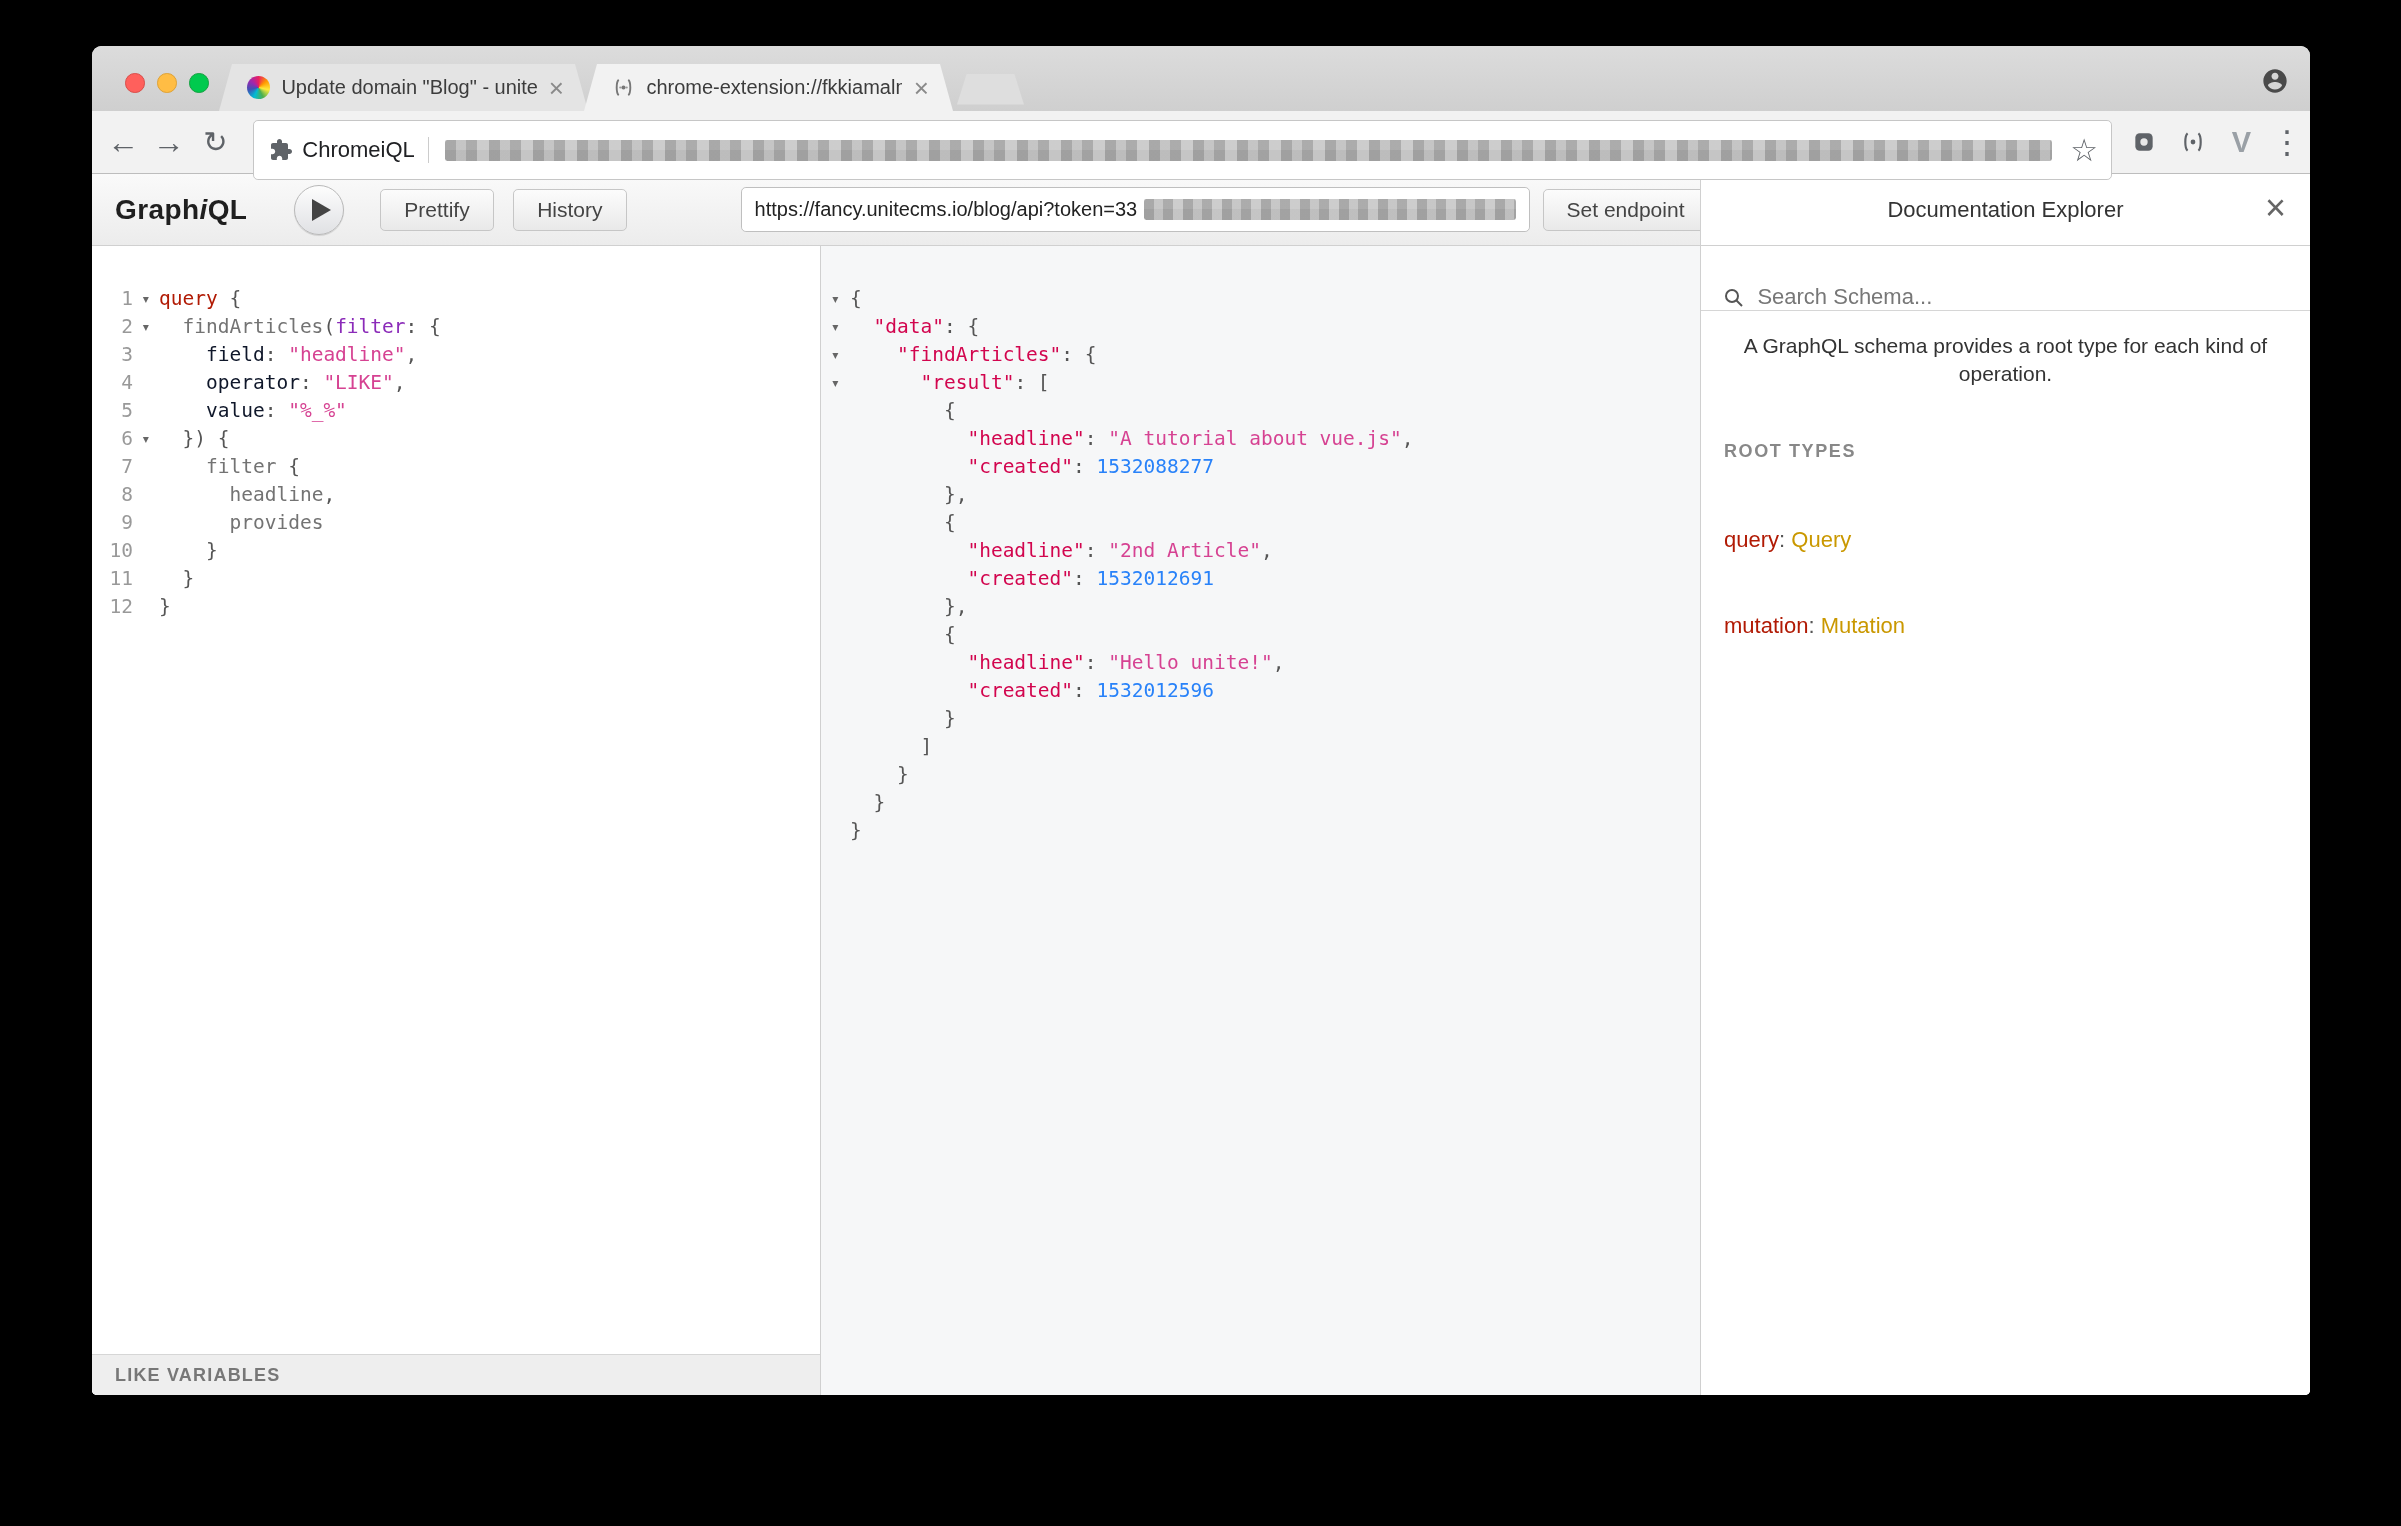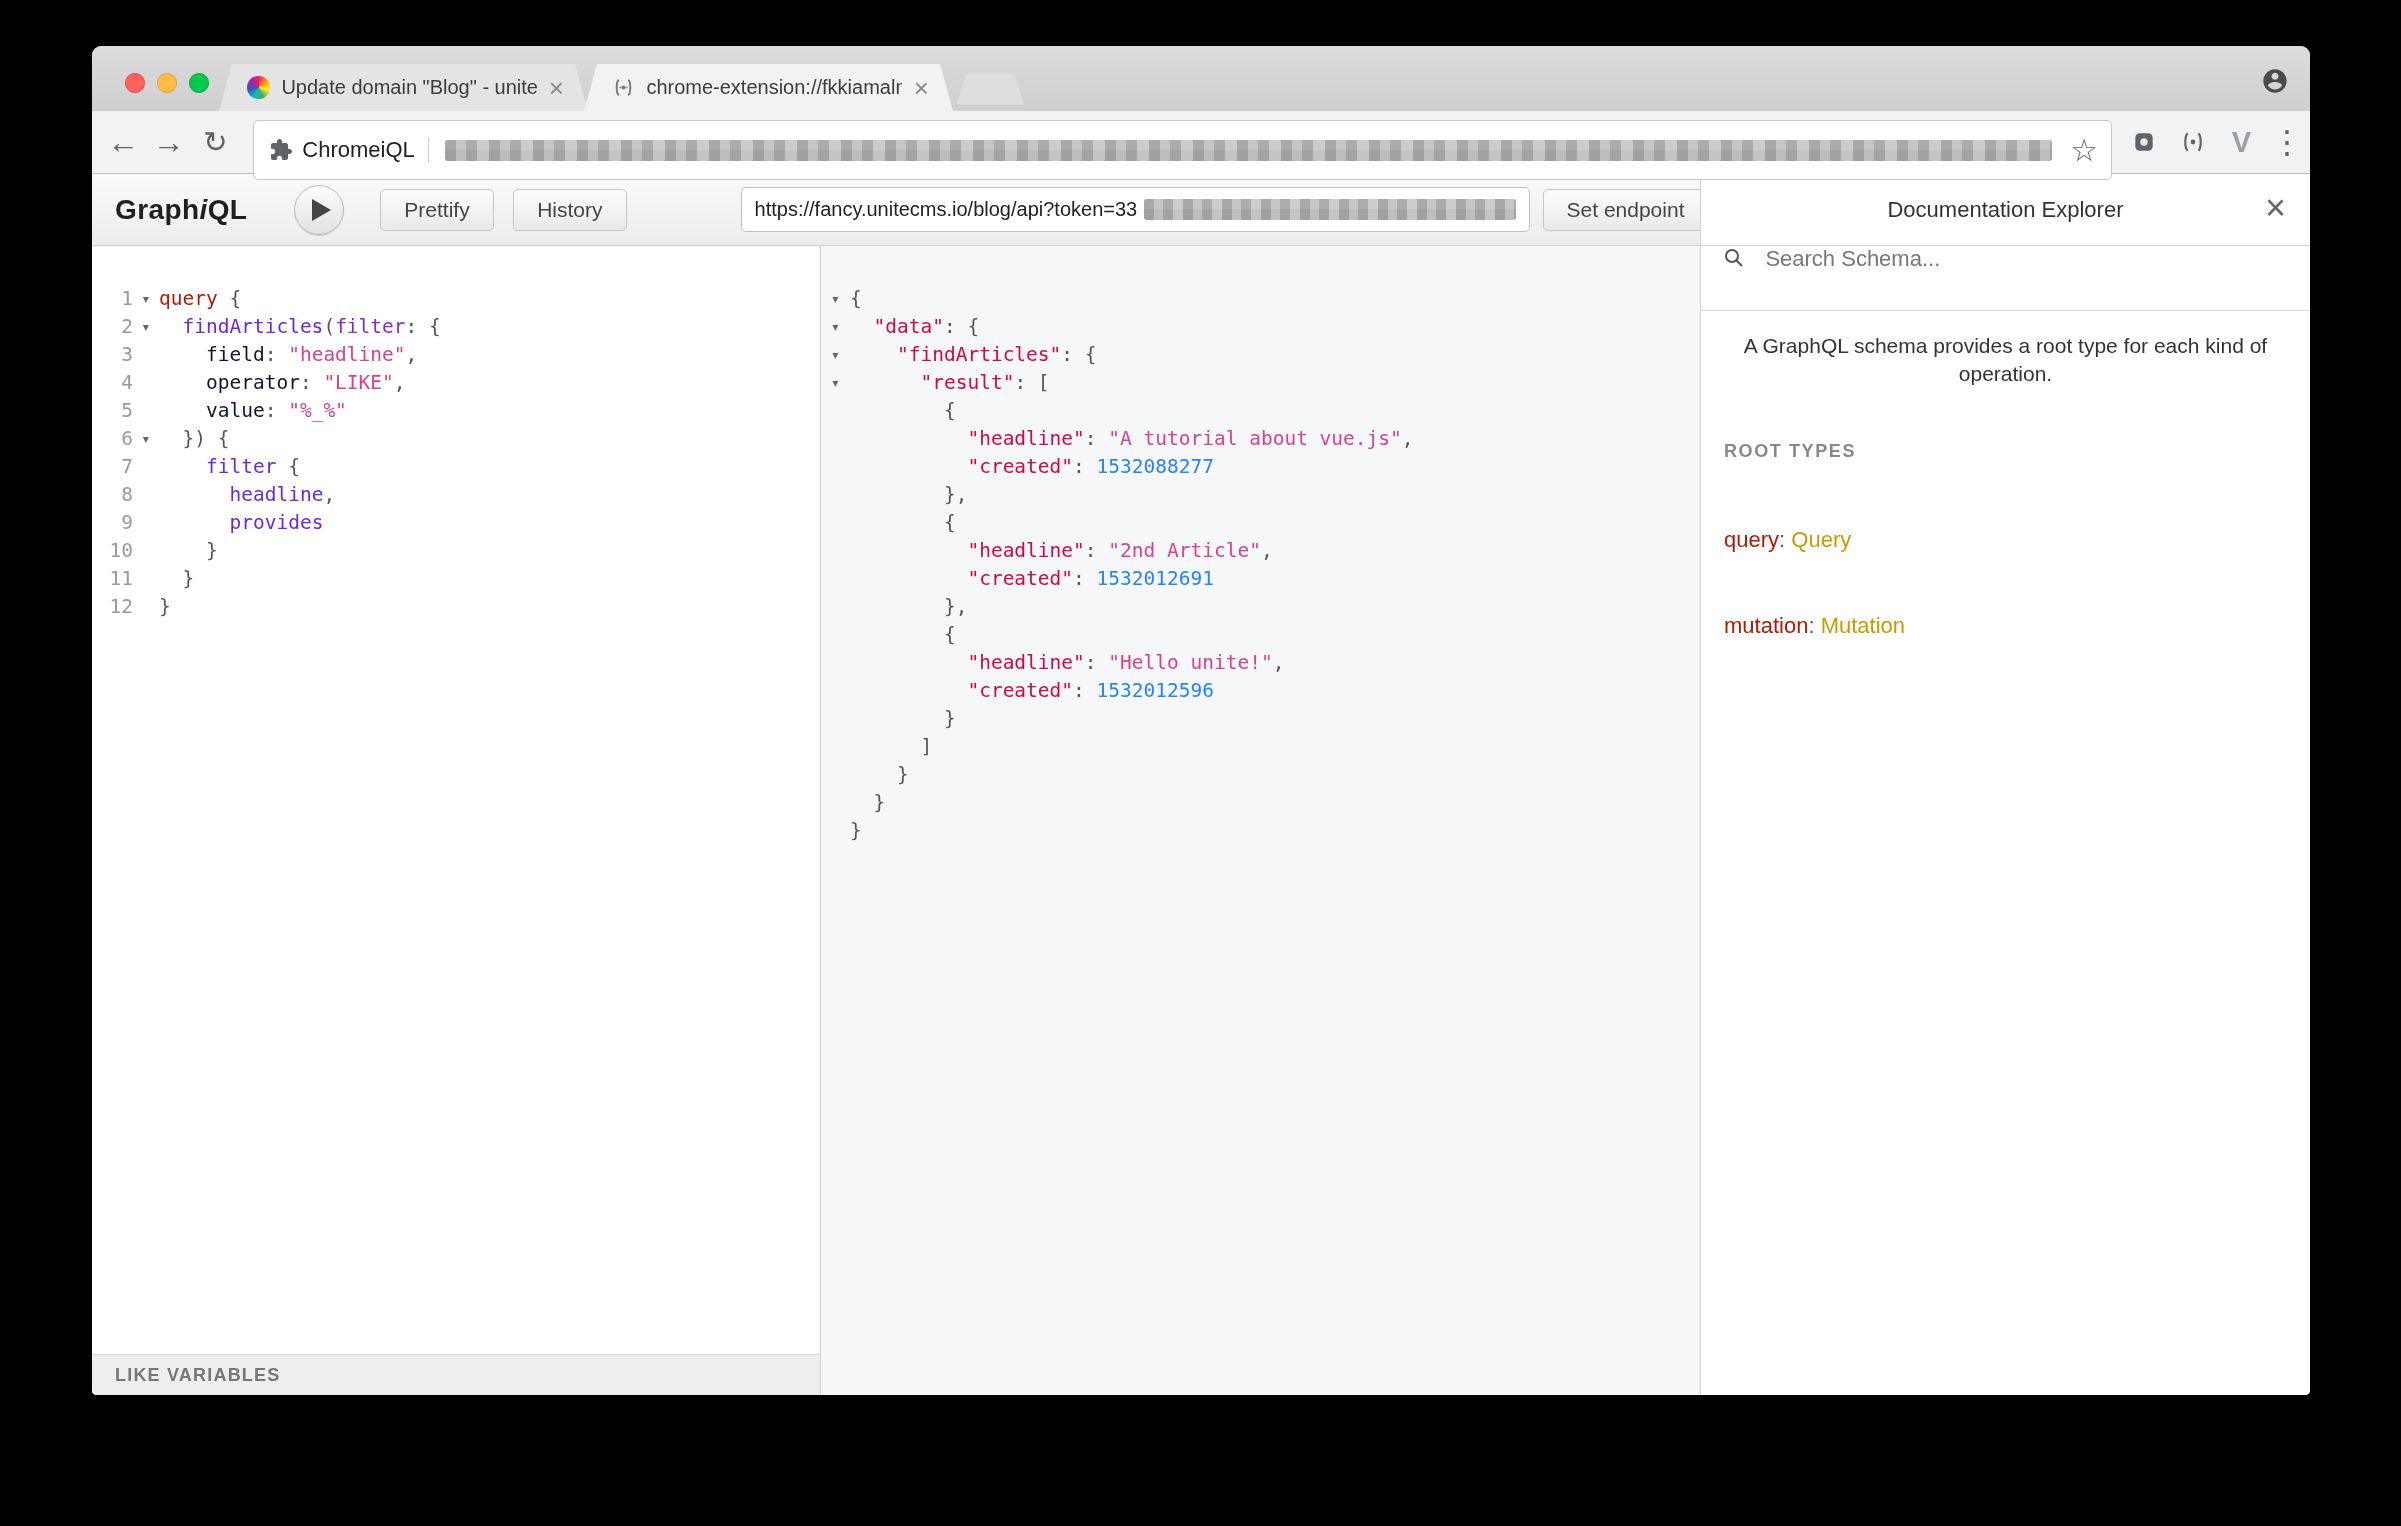"Search Schema..." .doc-search { align-items: flex-start -> flex-end; gap: 8px -> none }
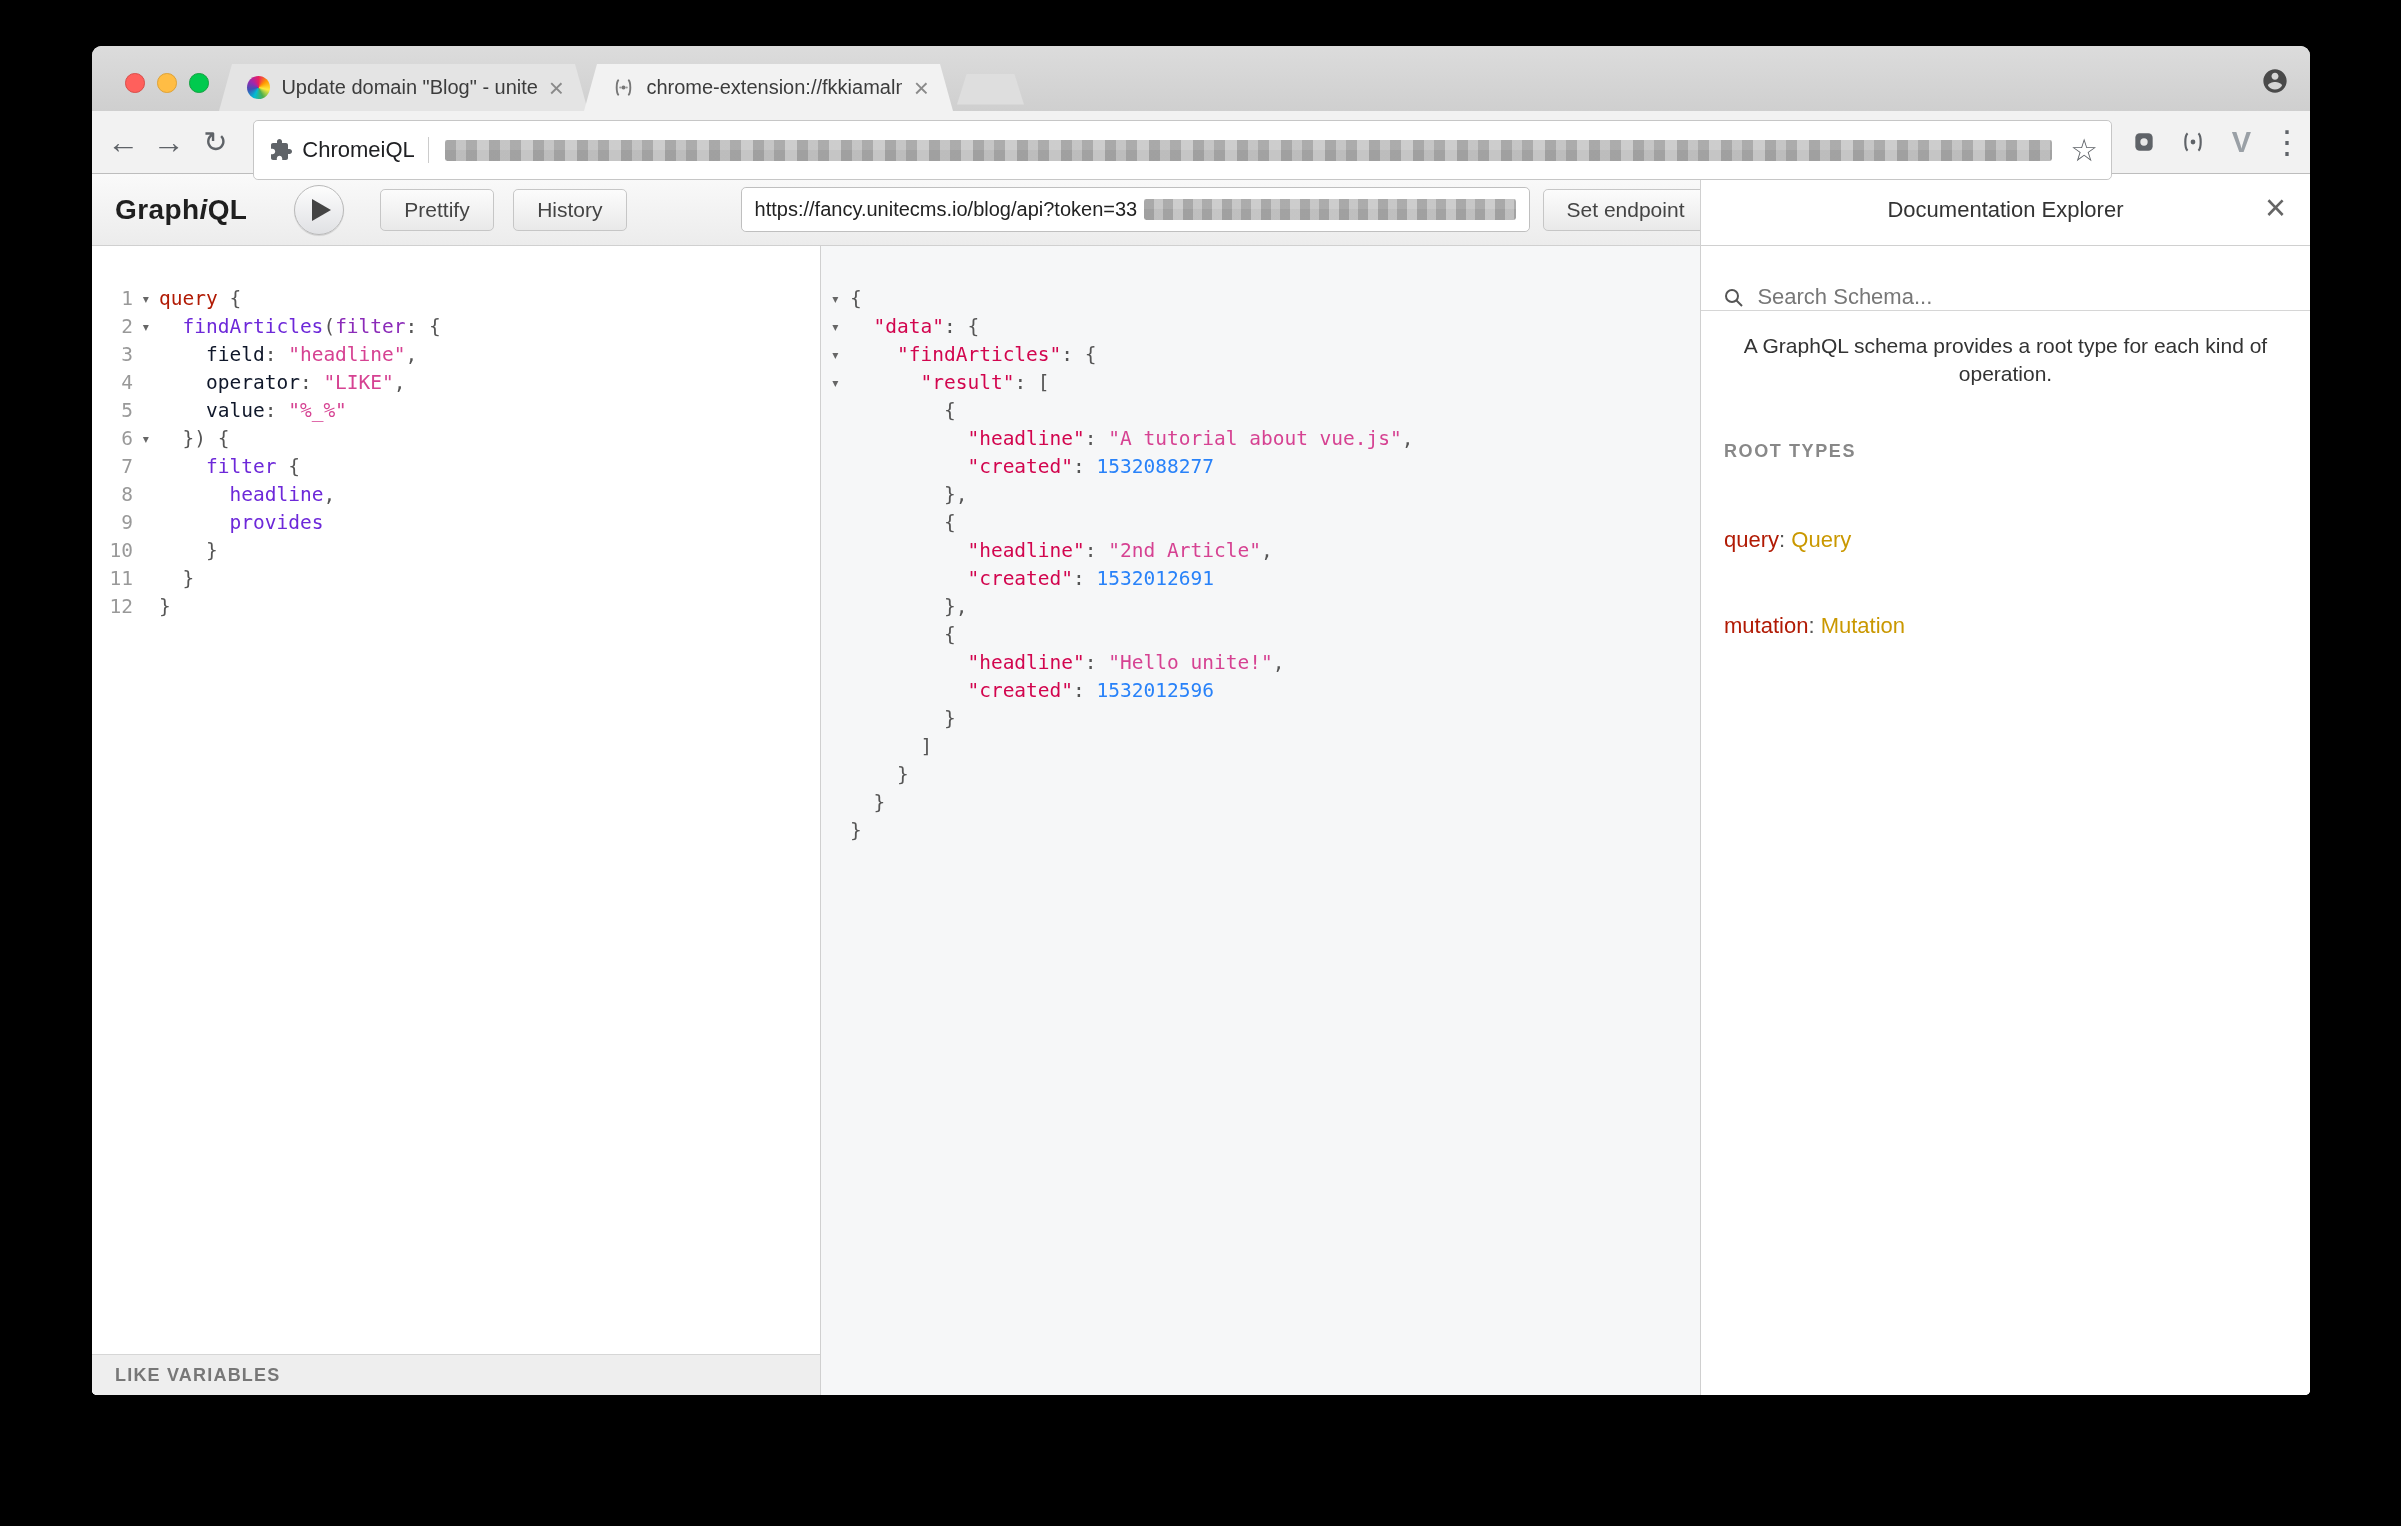"findArticles" .tk-field { color: #6d28d9 -> #737373 }
